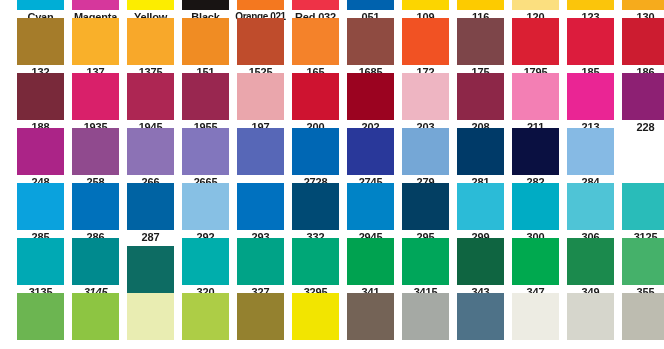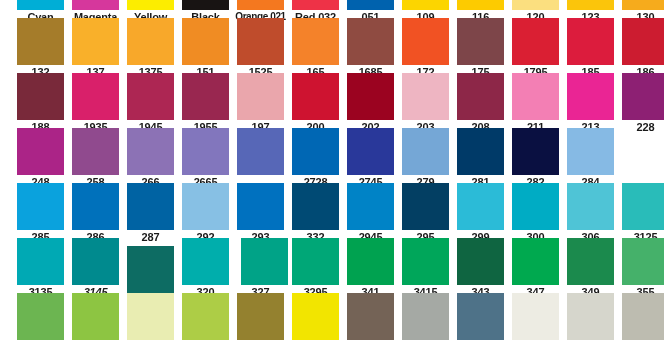"327" div.cell { align-items: flex-end -> none }
